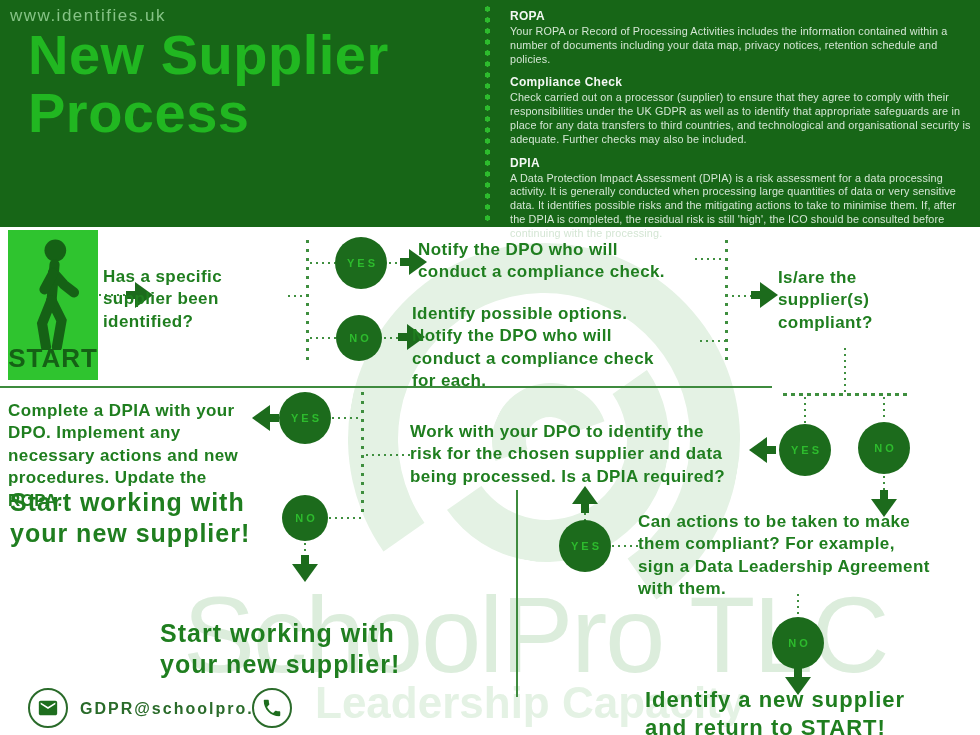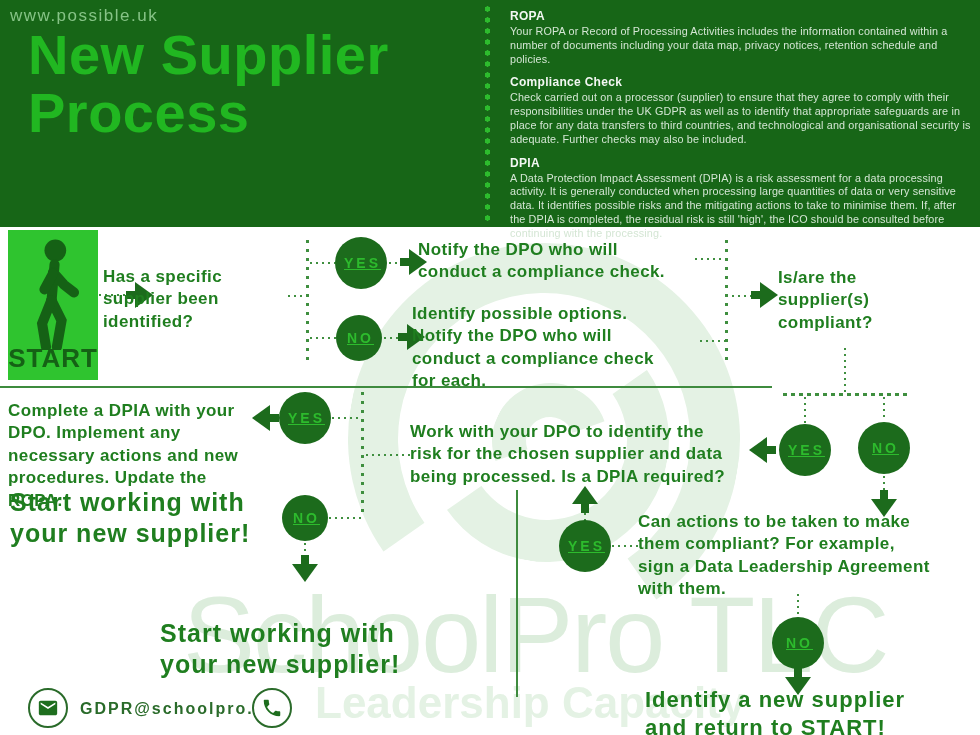"www.possible.uk" div.www { text: www.possible.uk -> www.identifies.uk }
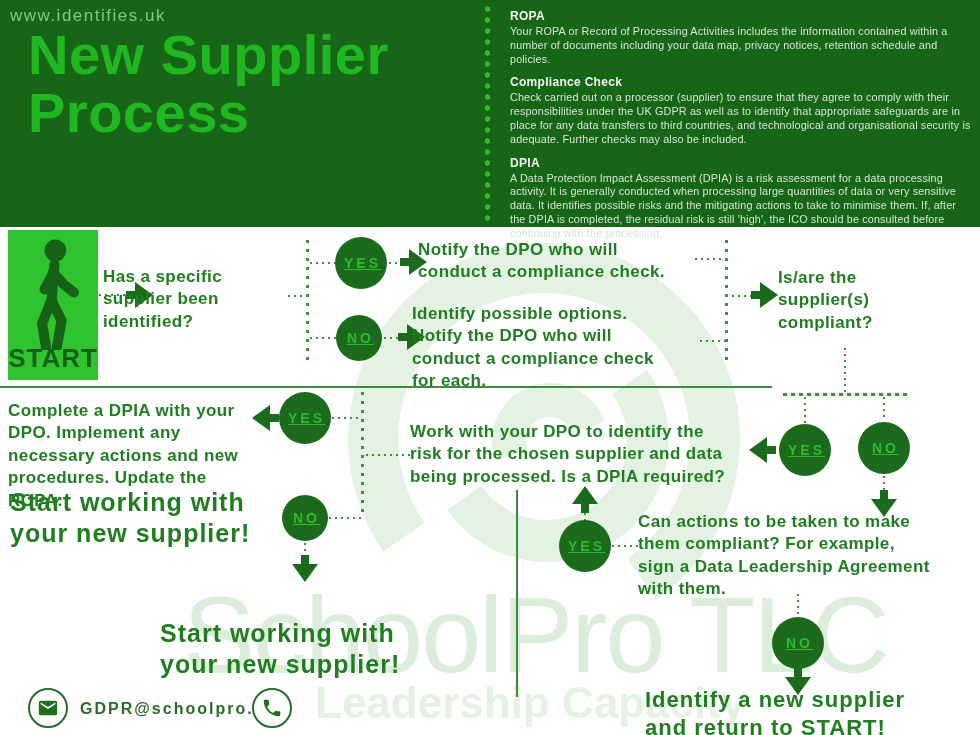"YES" .node { font-size: 14px -> 11px; text-decoration: underline -> none }
